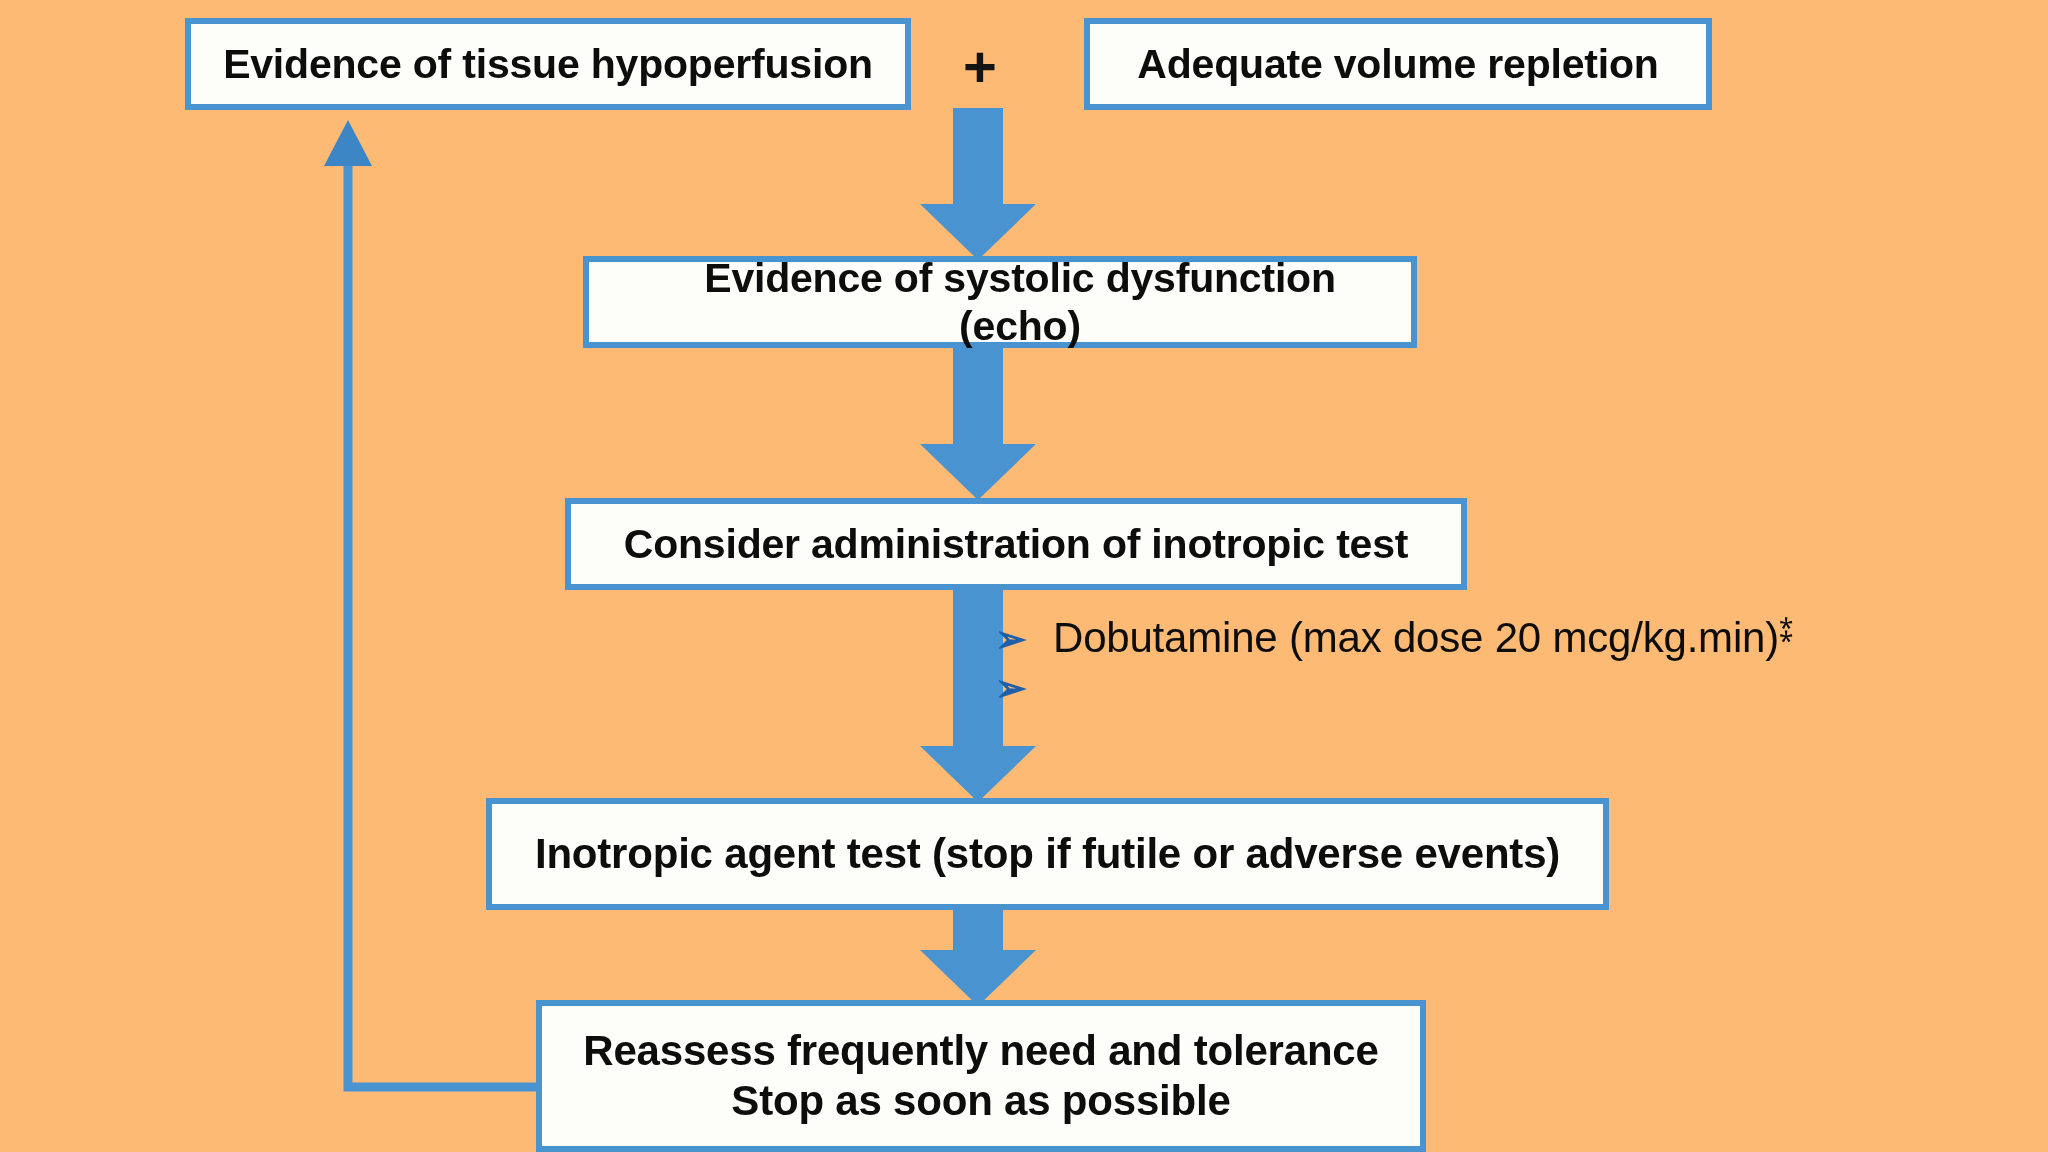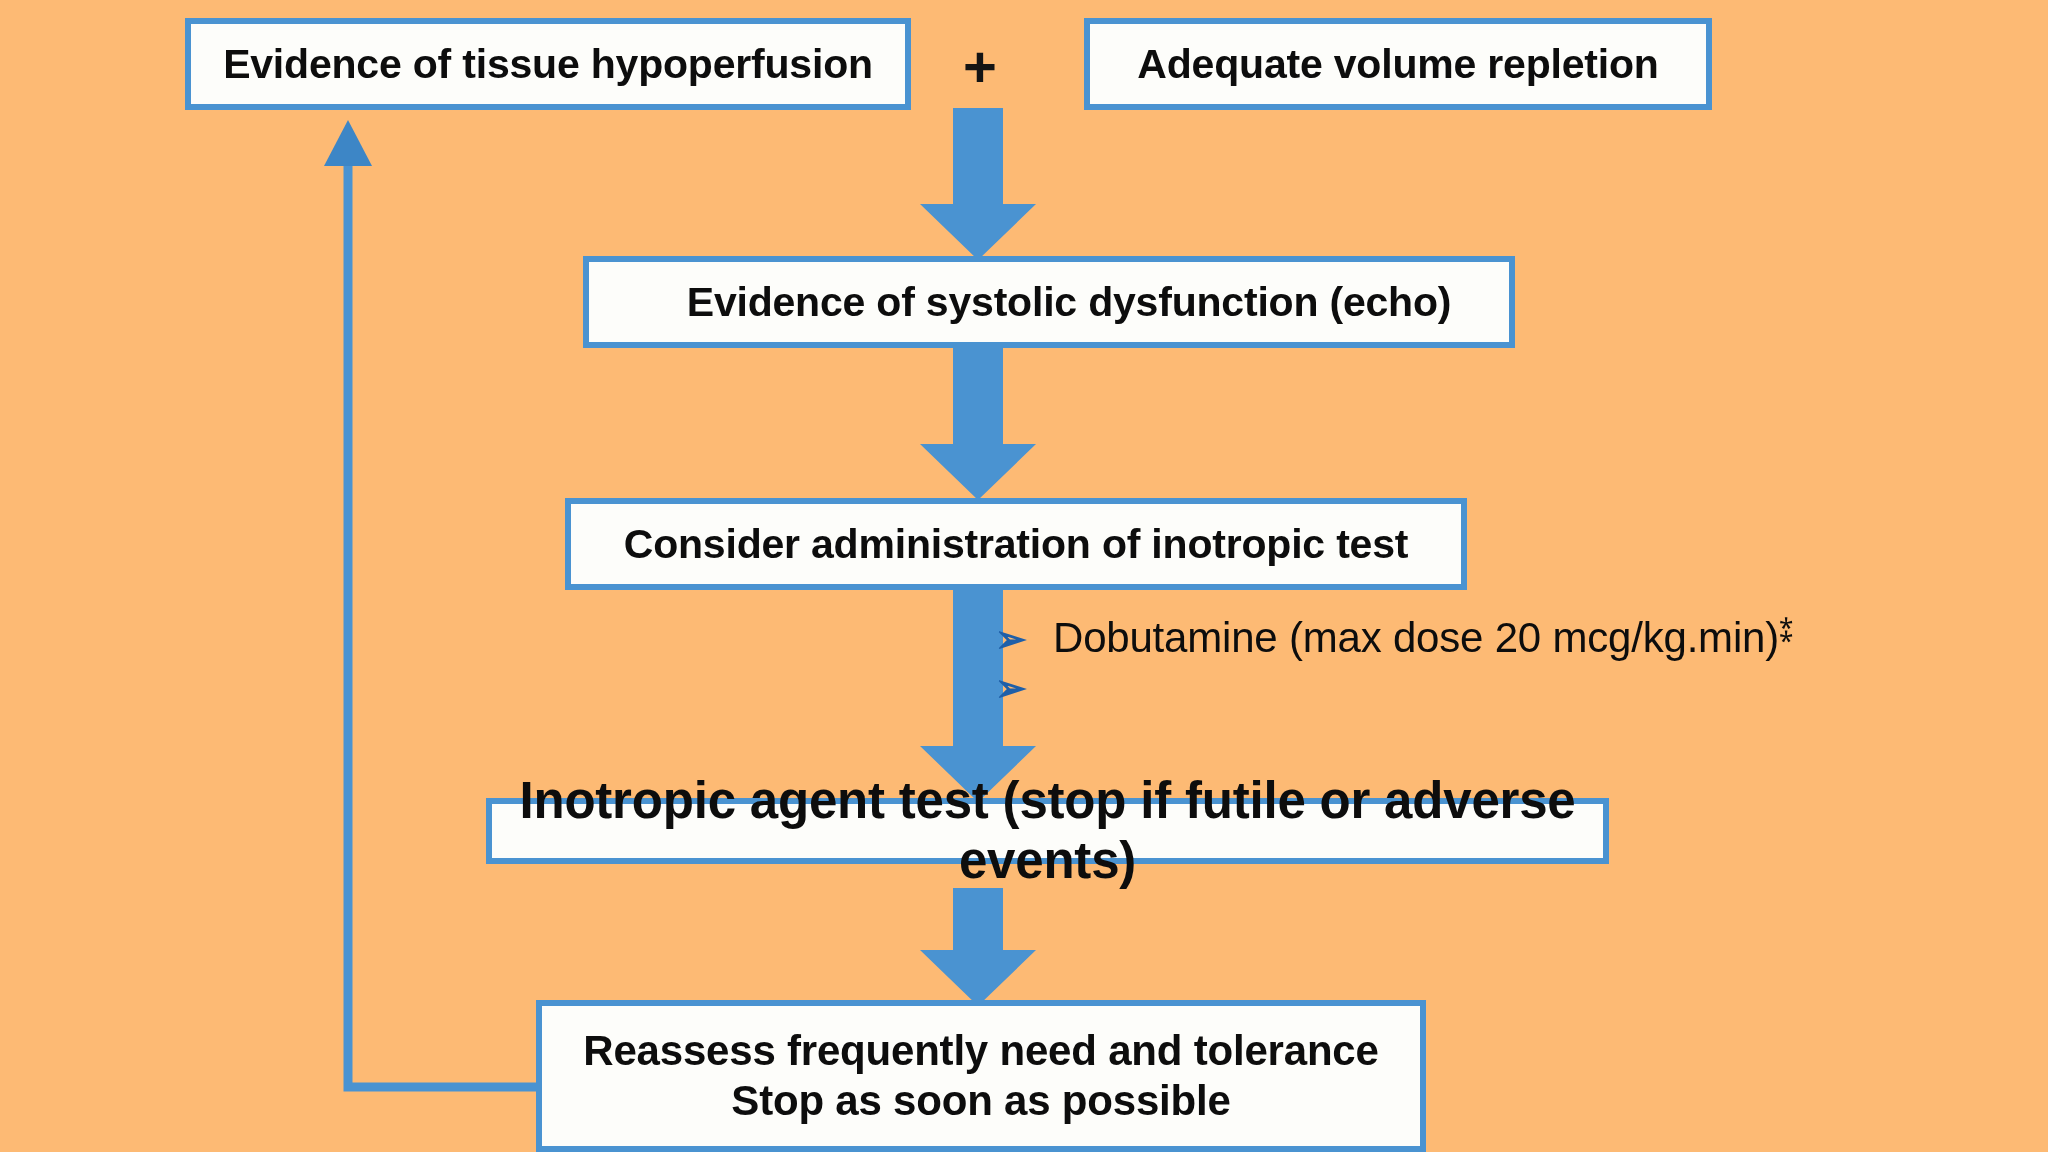"Evidence of systolic dysfunction (echo)" #node-systolic { width: 932px -> 834px }
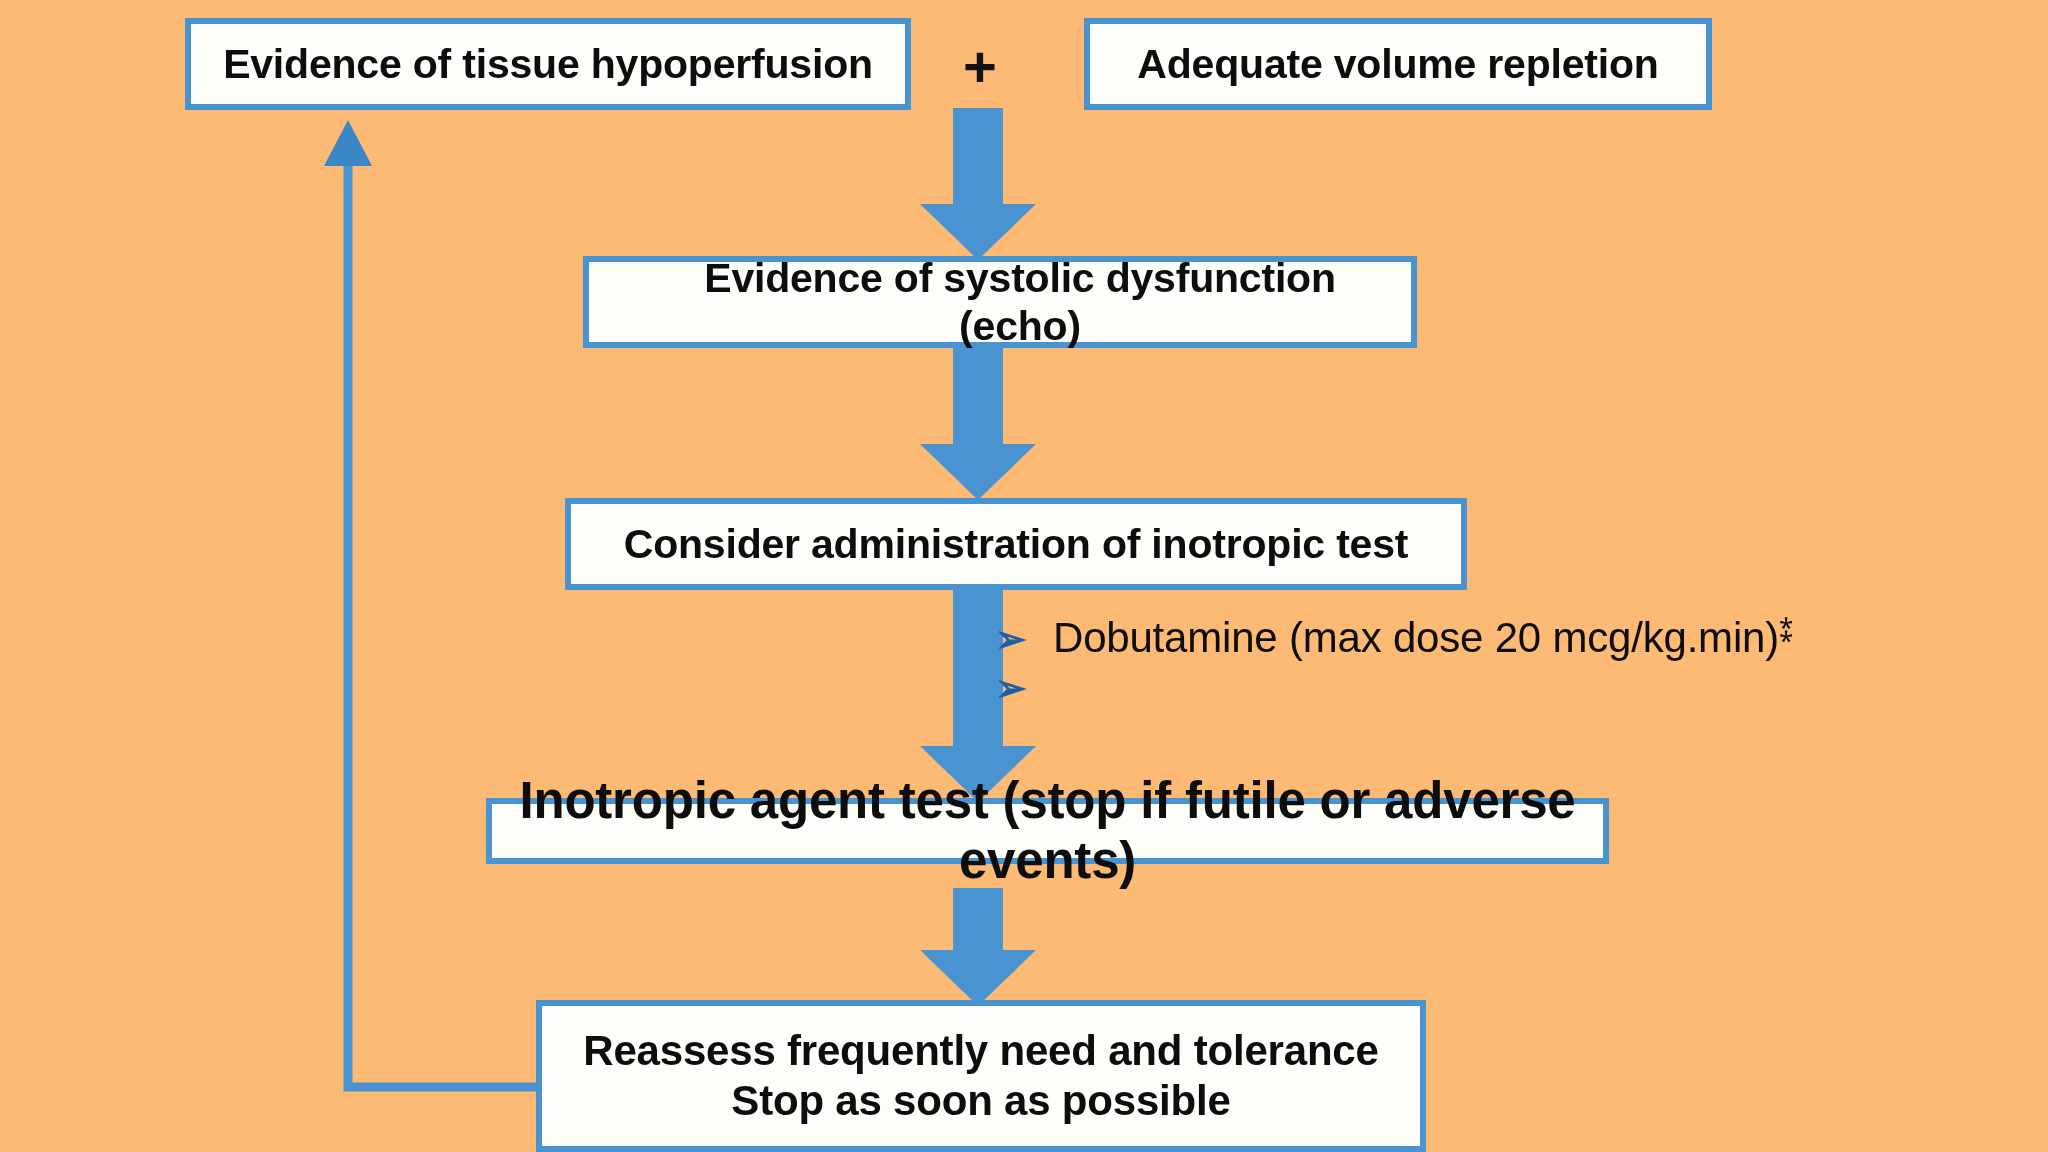"Inotropic agent test (stop if" #node-test { font-size: 51px -> 42px; height: 66px -> 112px }
